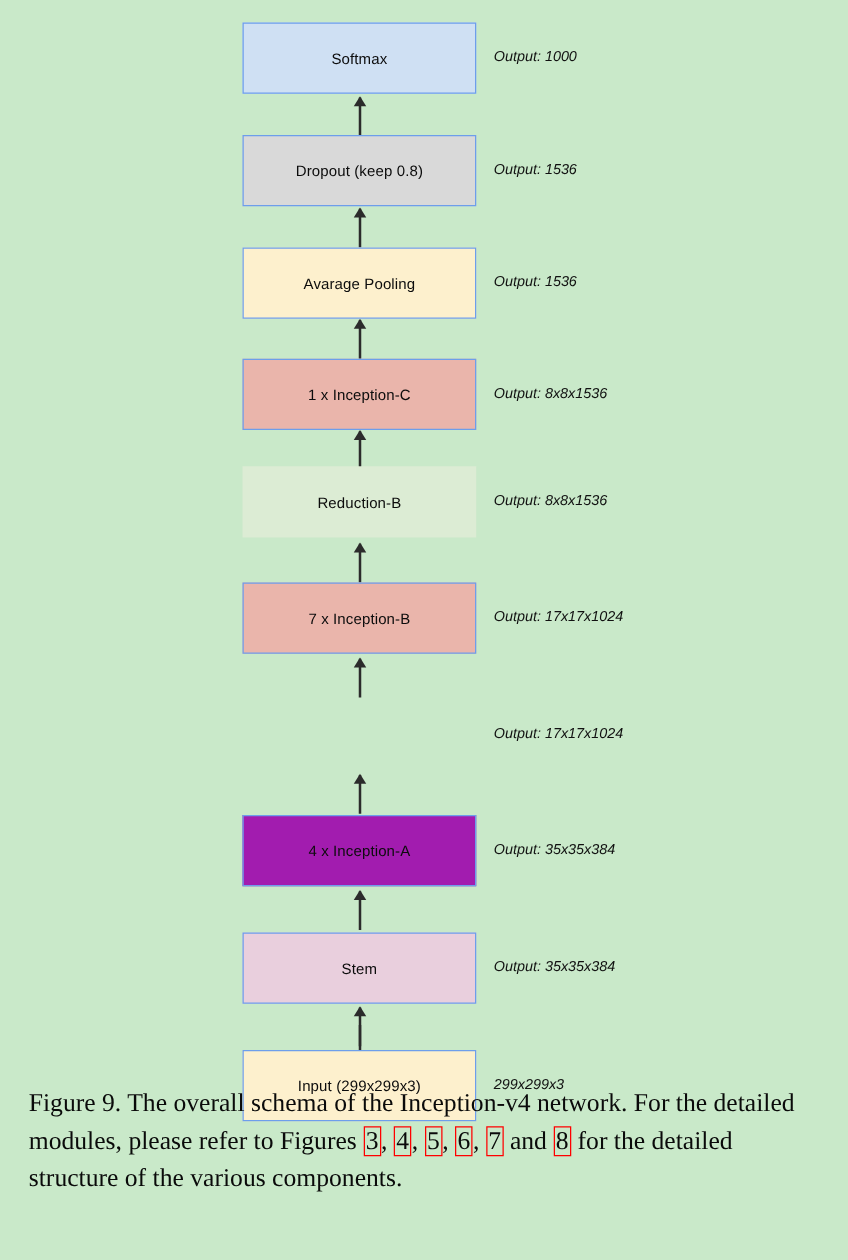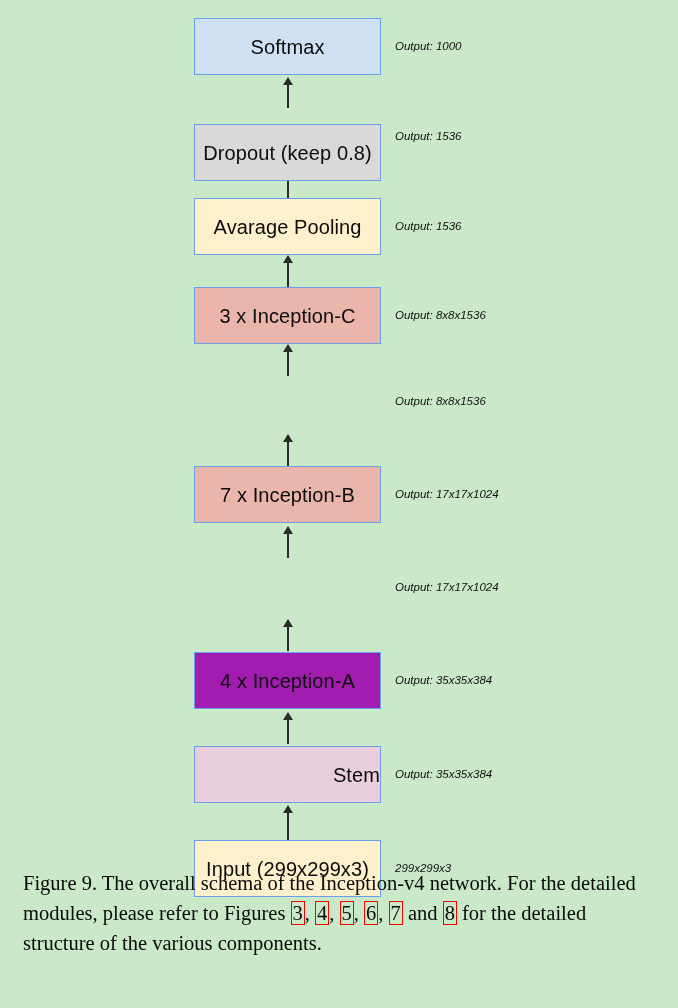"Softmax" .node { font-size: 20px -> 12px }
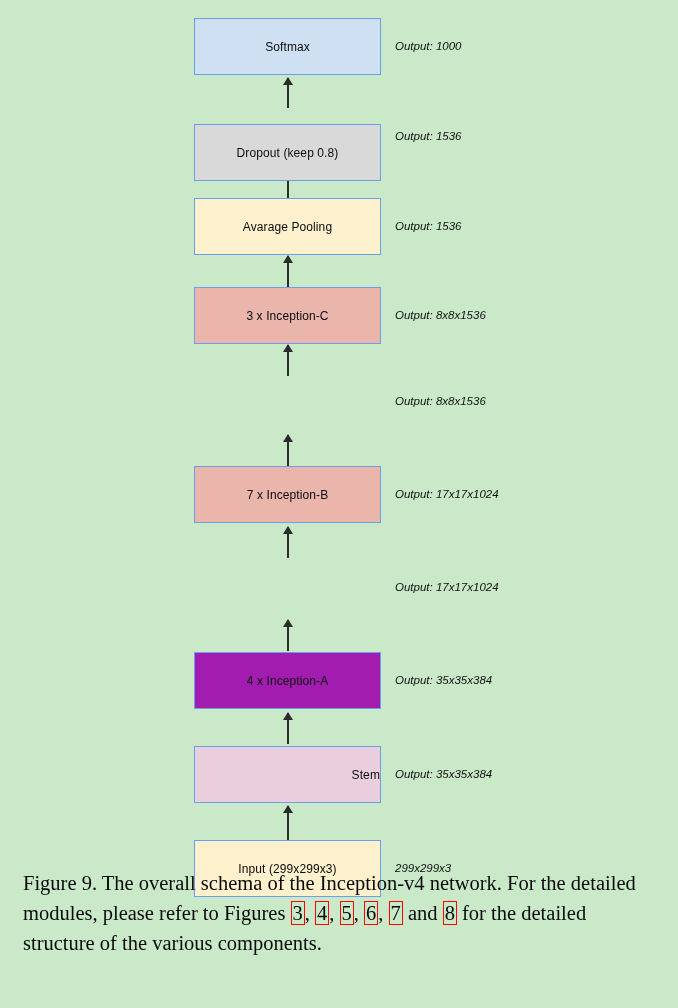"Dropout (keep 0.8)" div.node { margin-top: 16px -> none }
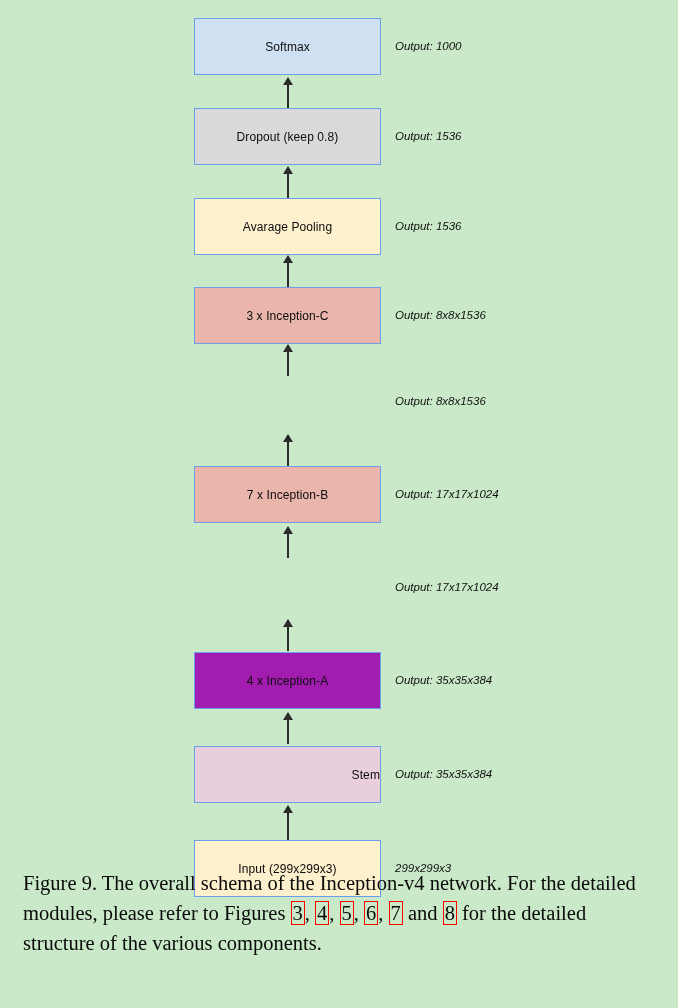"3 x Inception-C" span.node-label { text: 3 -> 1 }
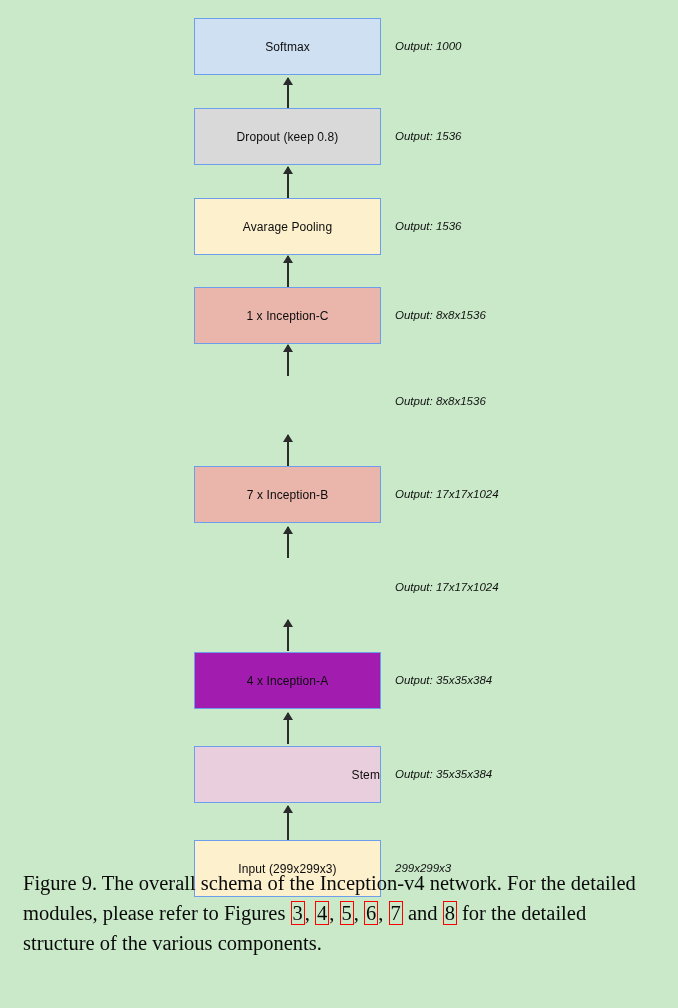"Reduction-B" div.node { html: none -> <div> <span>Reduction-B</span> </div> }
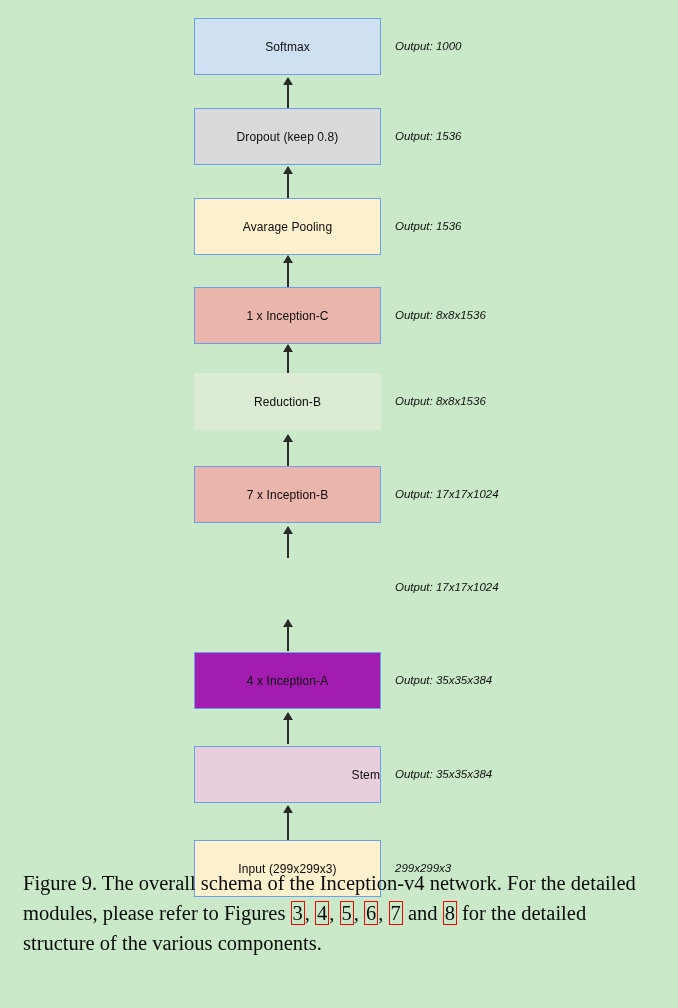"Stem" div.node { justify-content: flex-end -> none }
